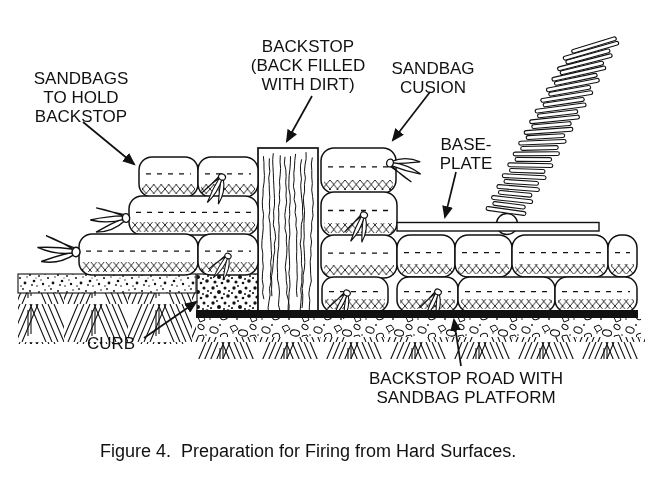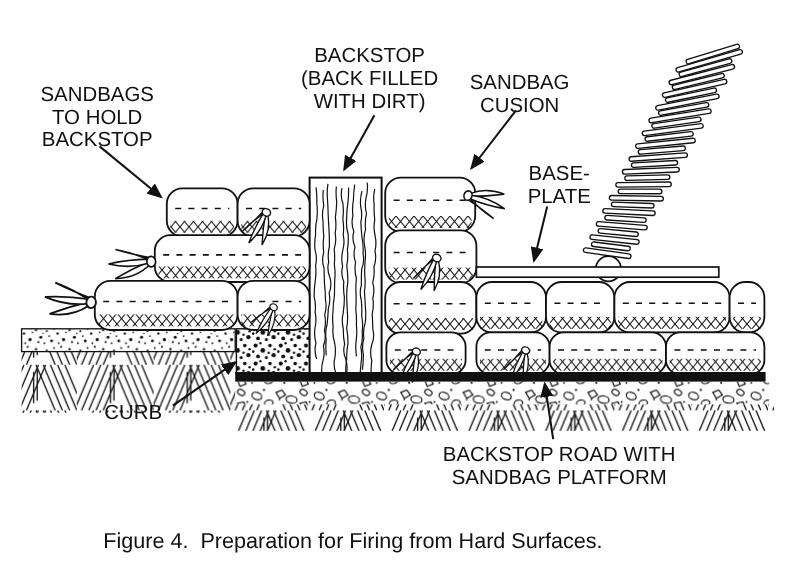"Figure 4. Preparation for Firing" .caption { left: 86px -> 100px }
